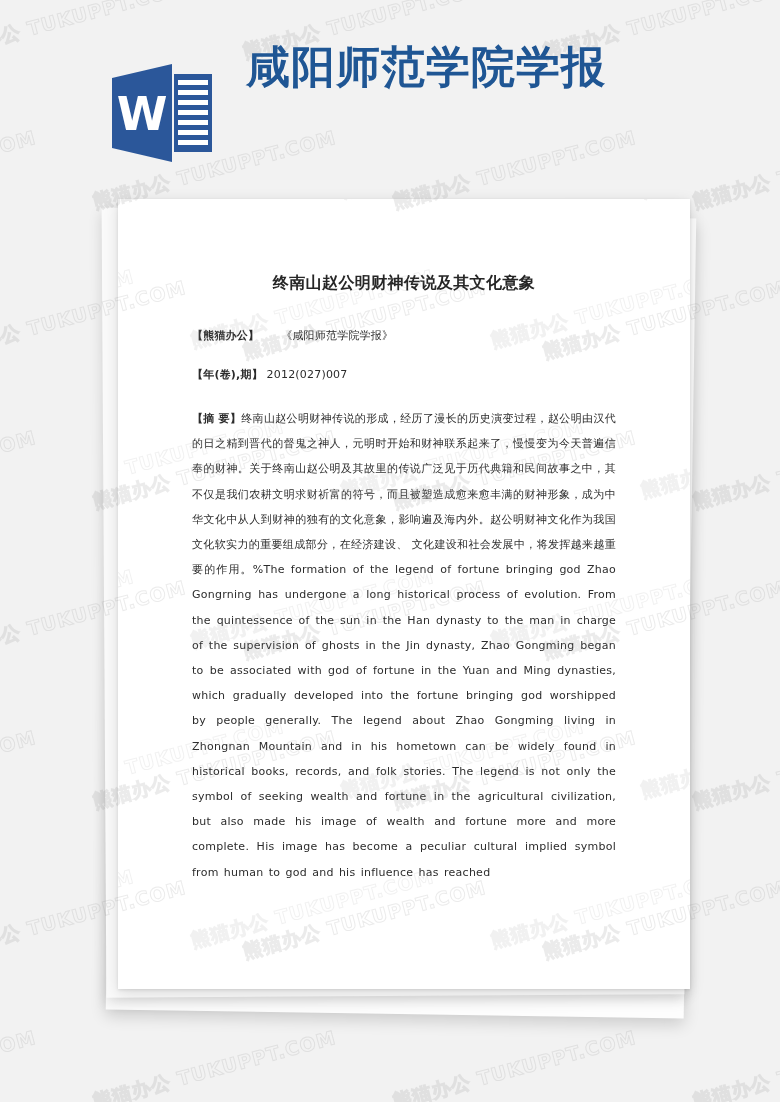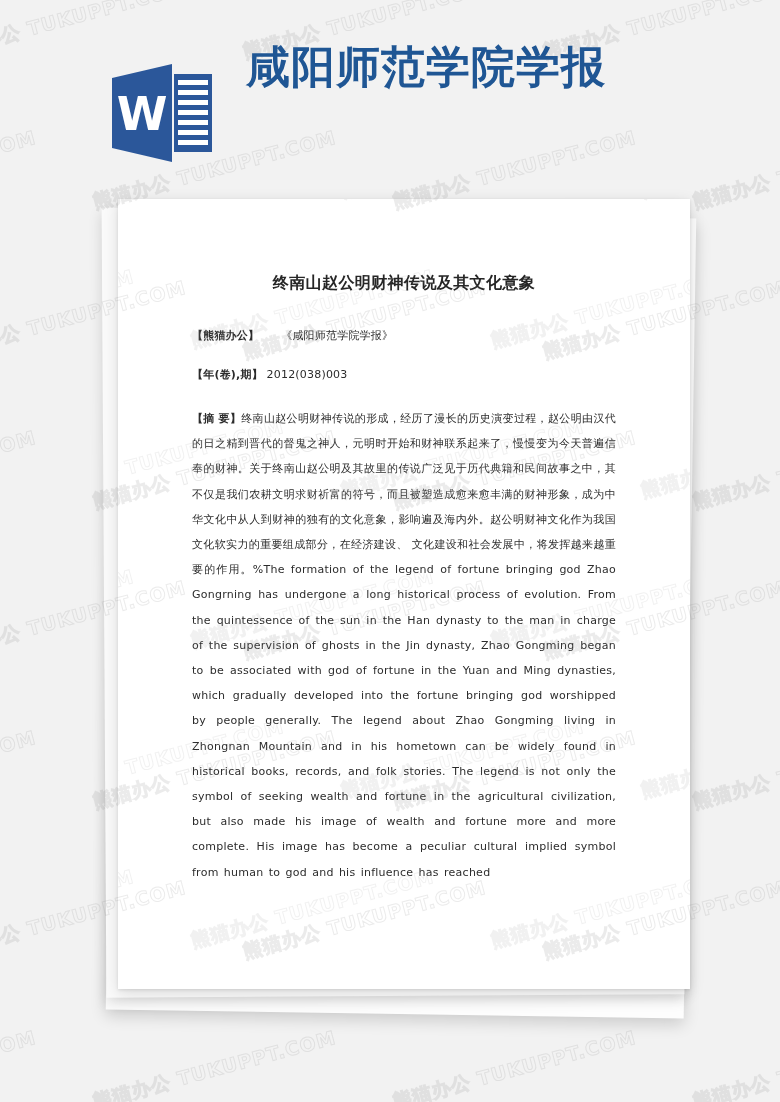"2012(038)003" span.meta-value { text: 038)003 -> 027)007 }
